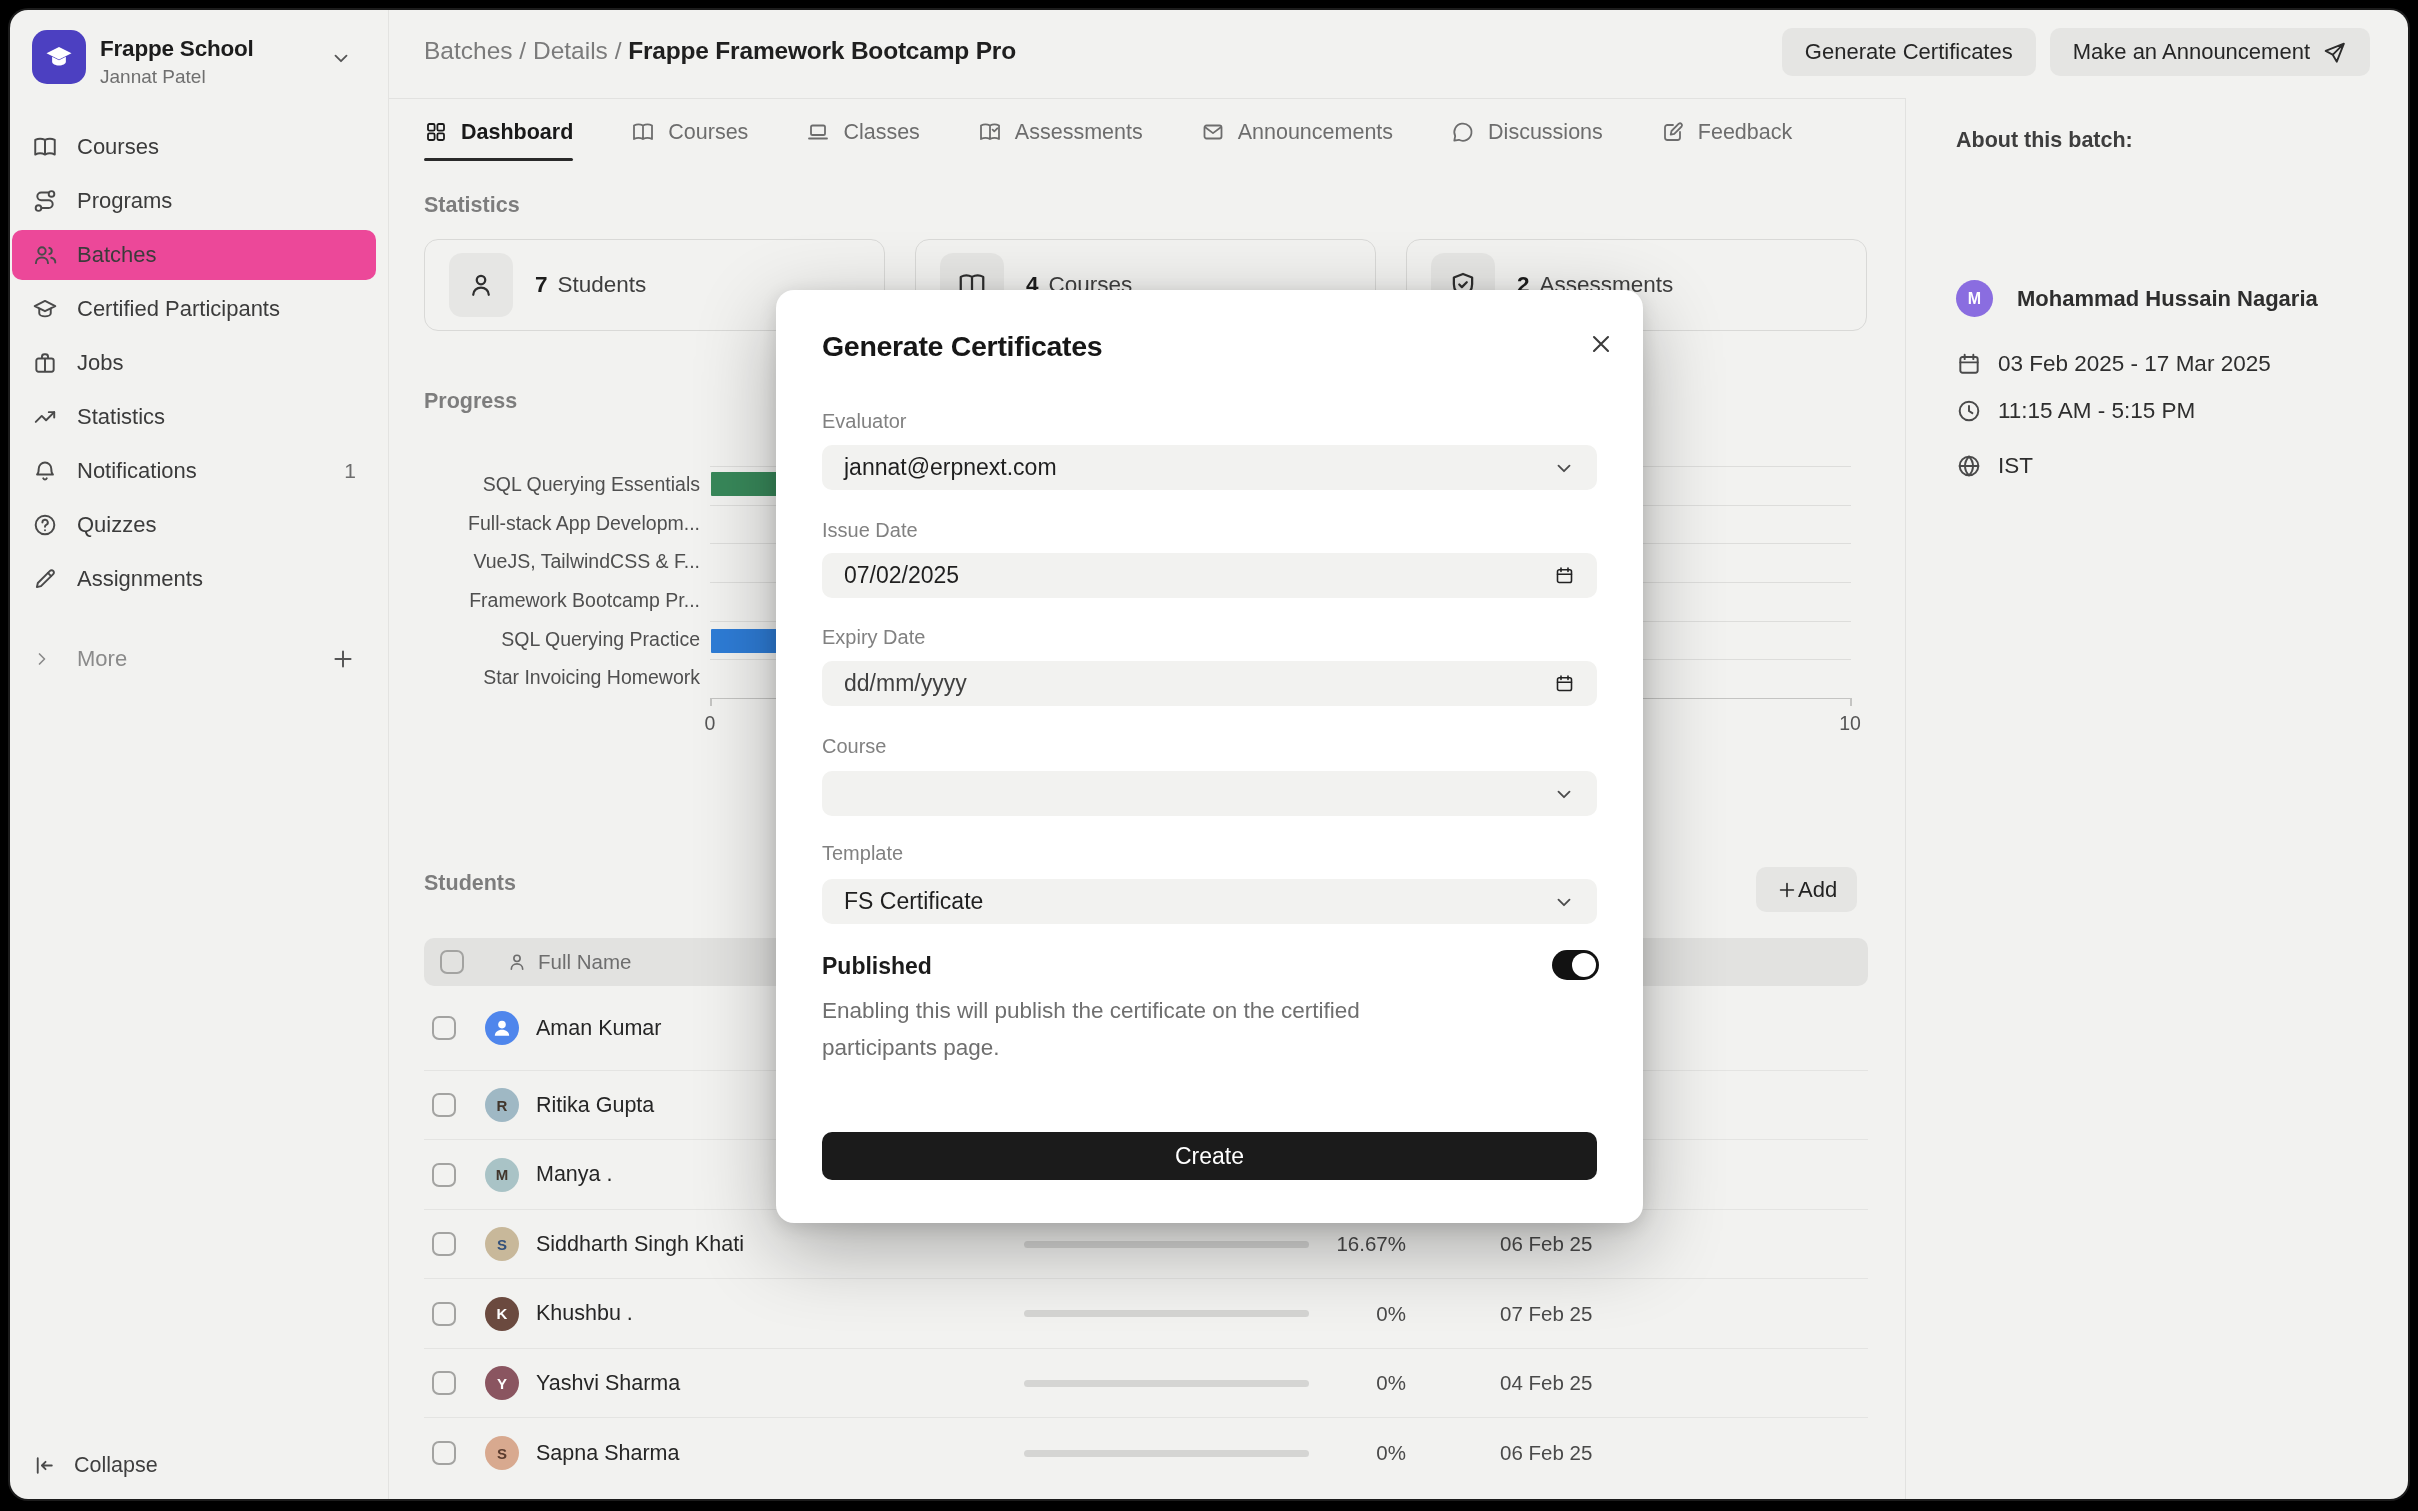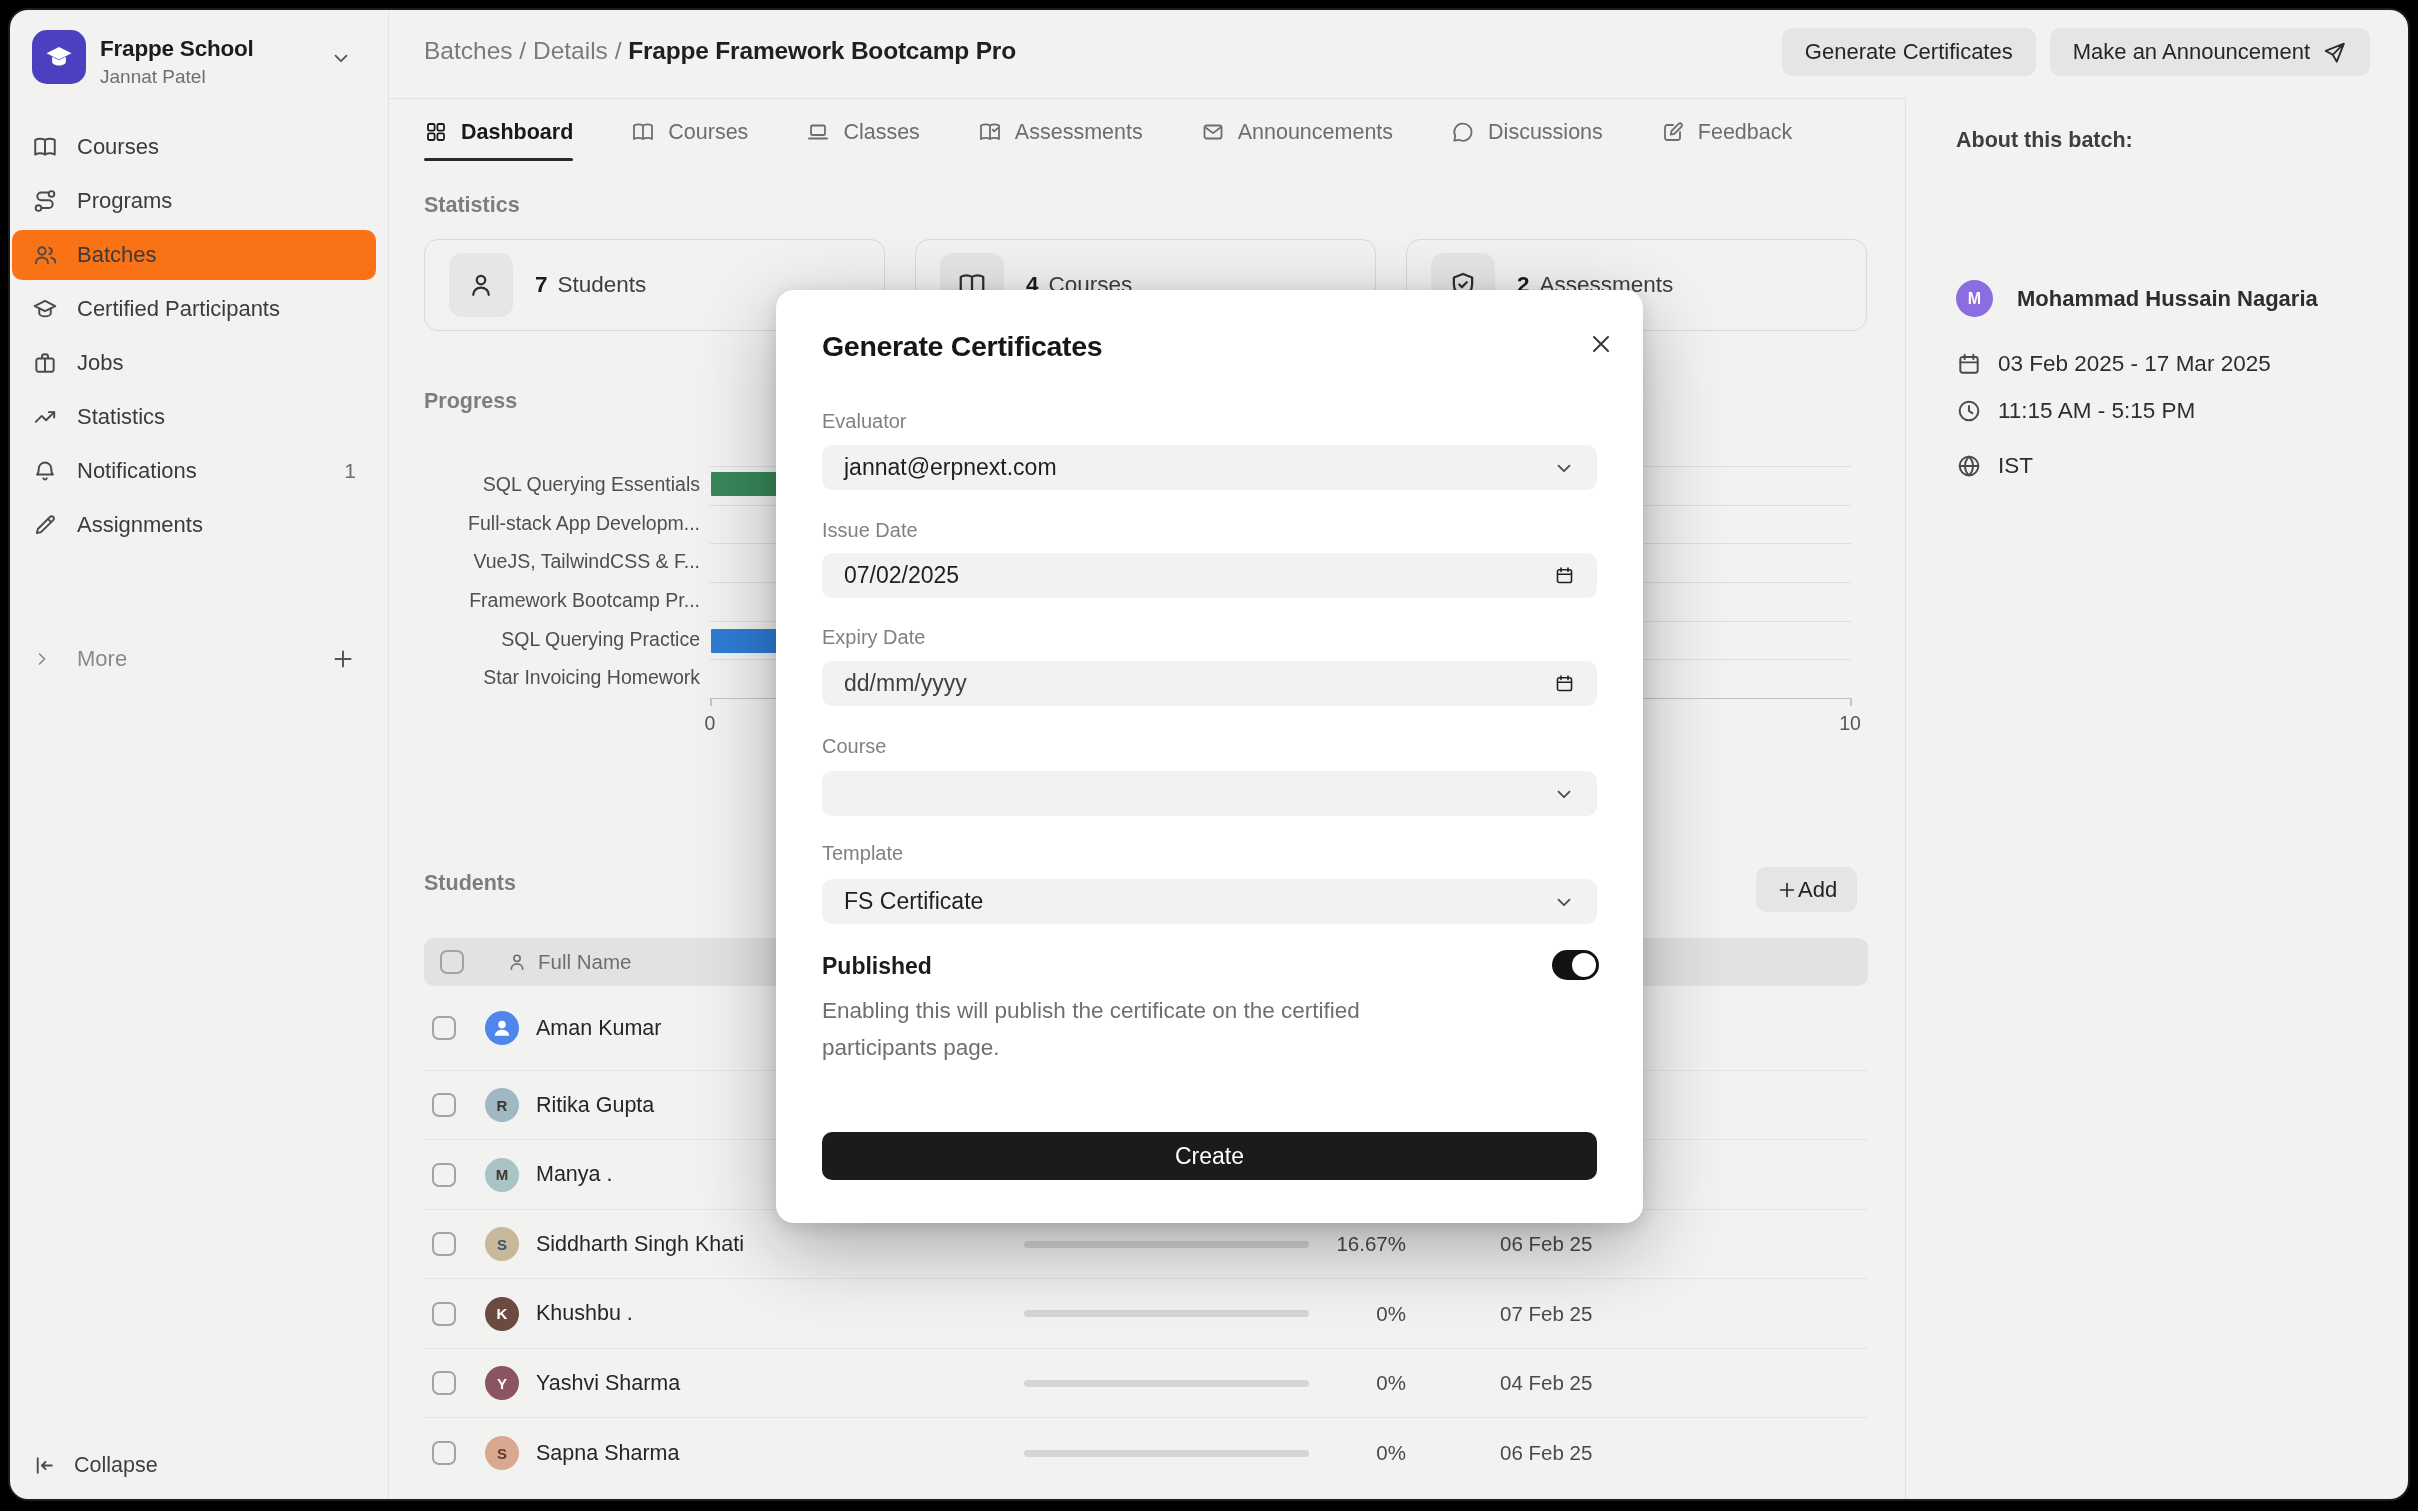"Batches" .nav-item.active { background: #f97316 -> #ec4899 }
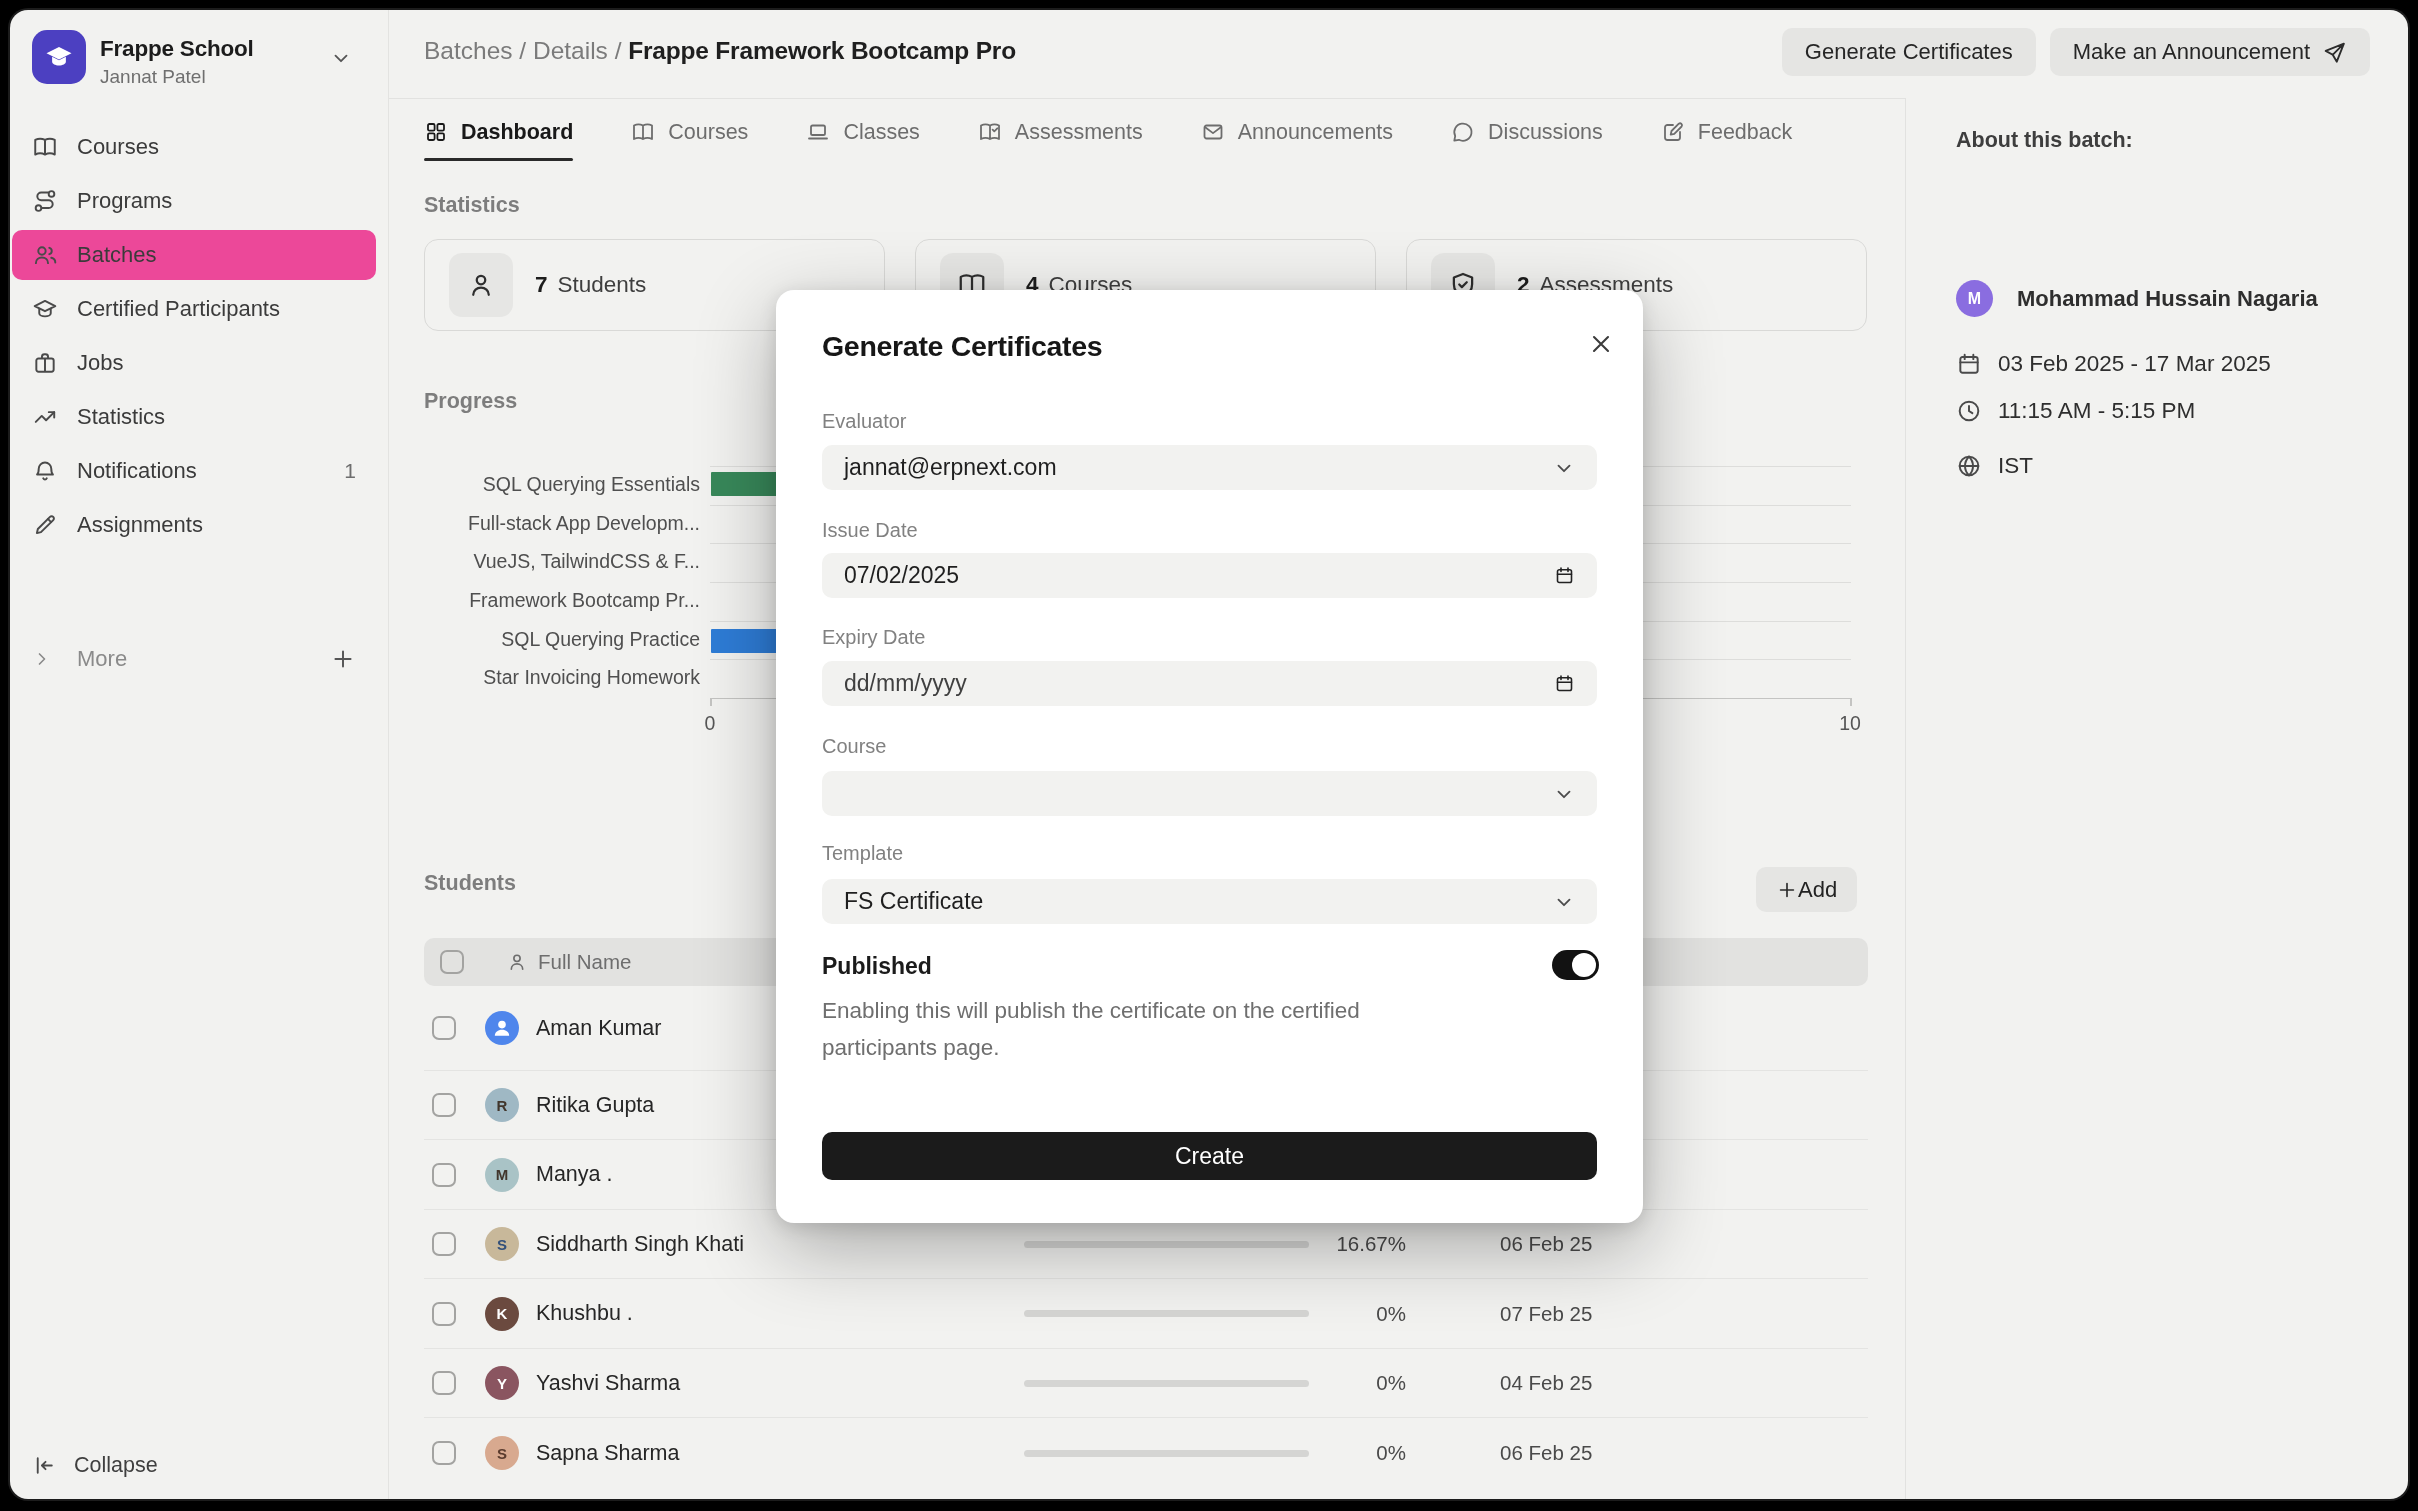"Quizzes" div.nav-item { html: none -> <div> <span> <svg> <use></use> </svg> </span> <span>Quizzes</span> </div> }
